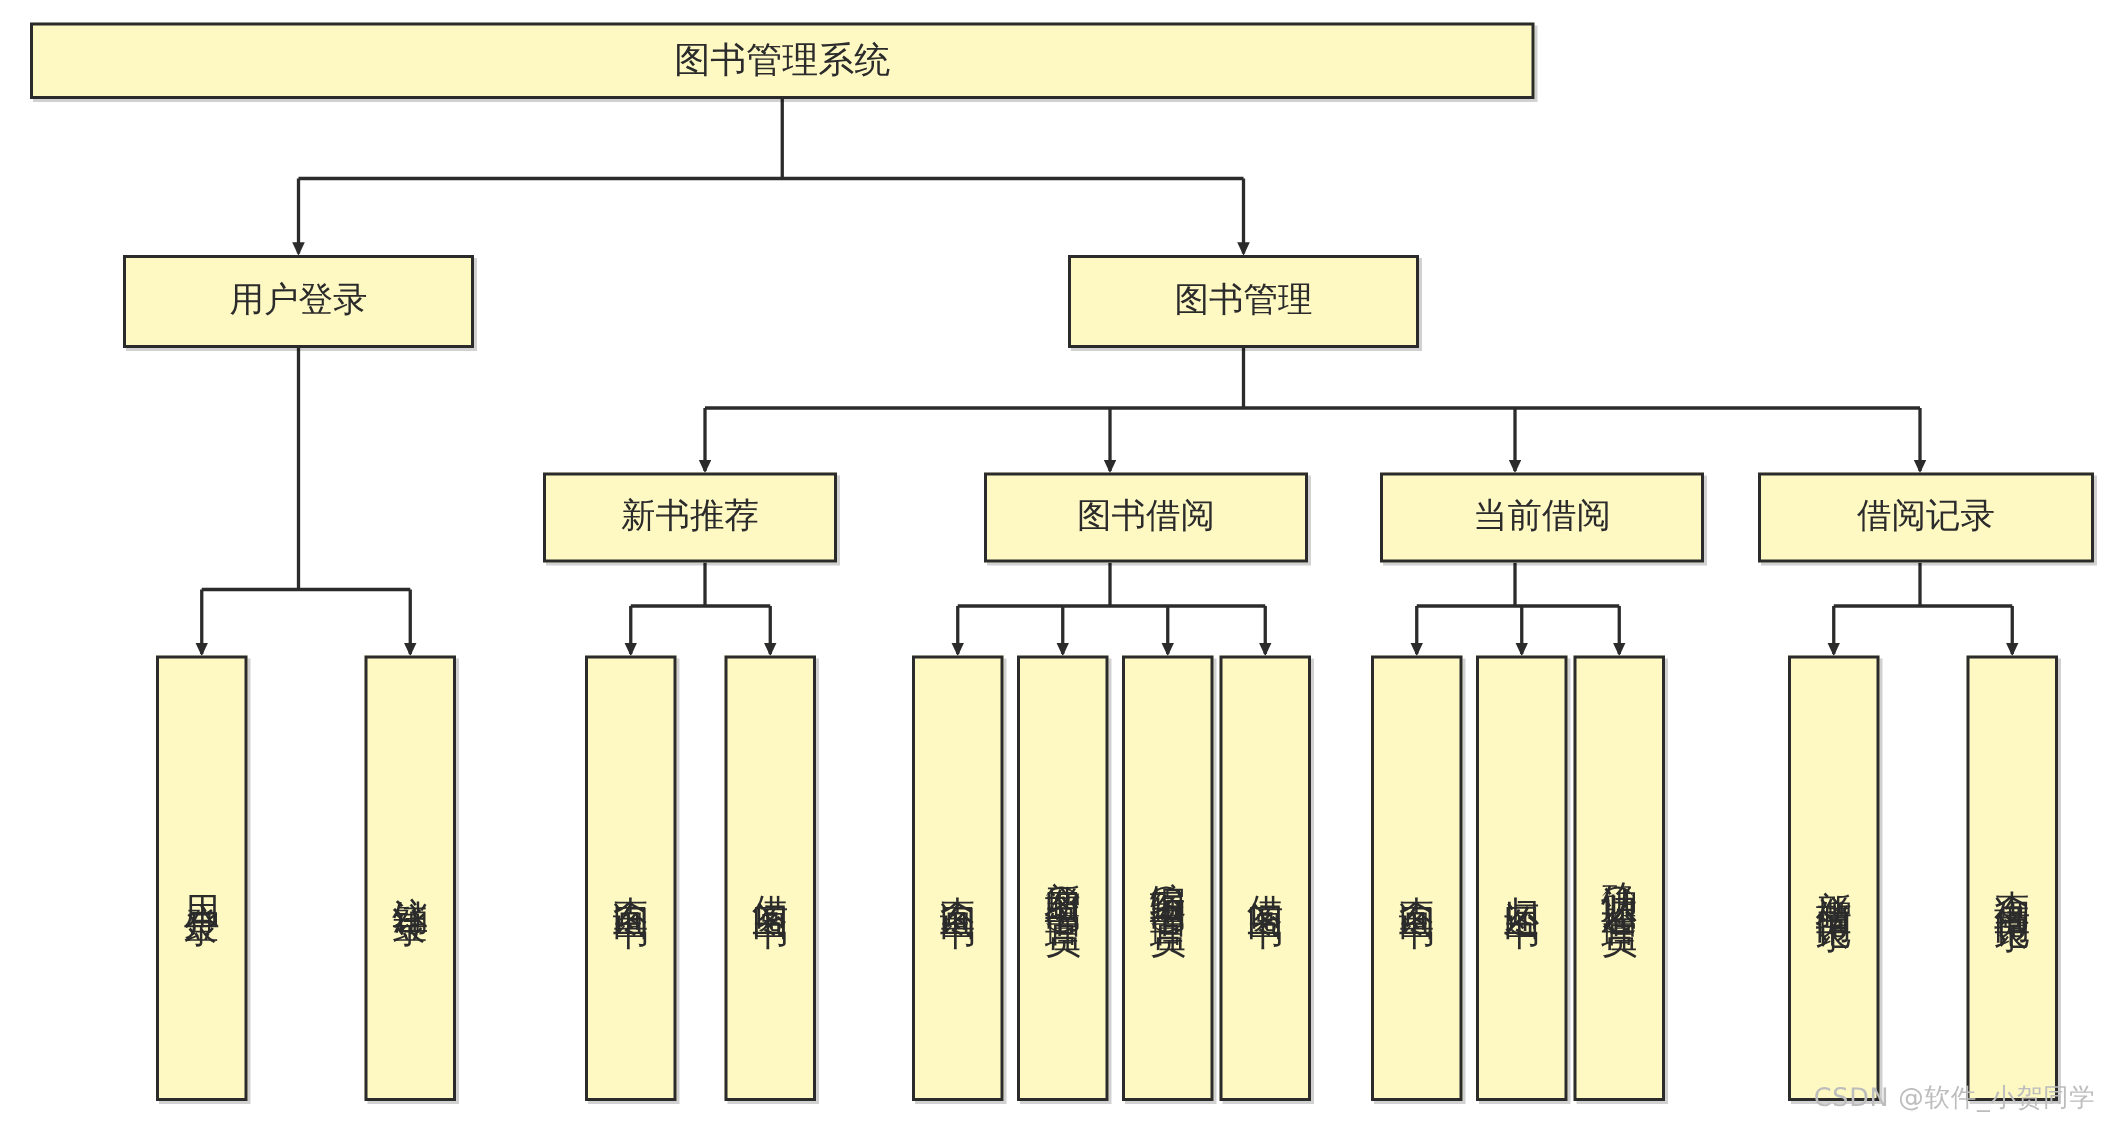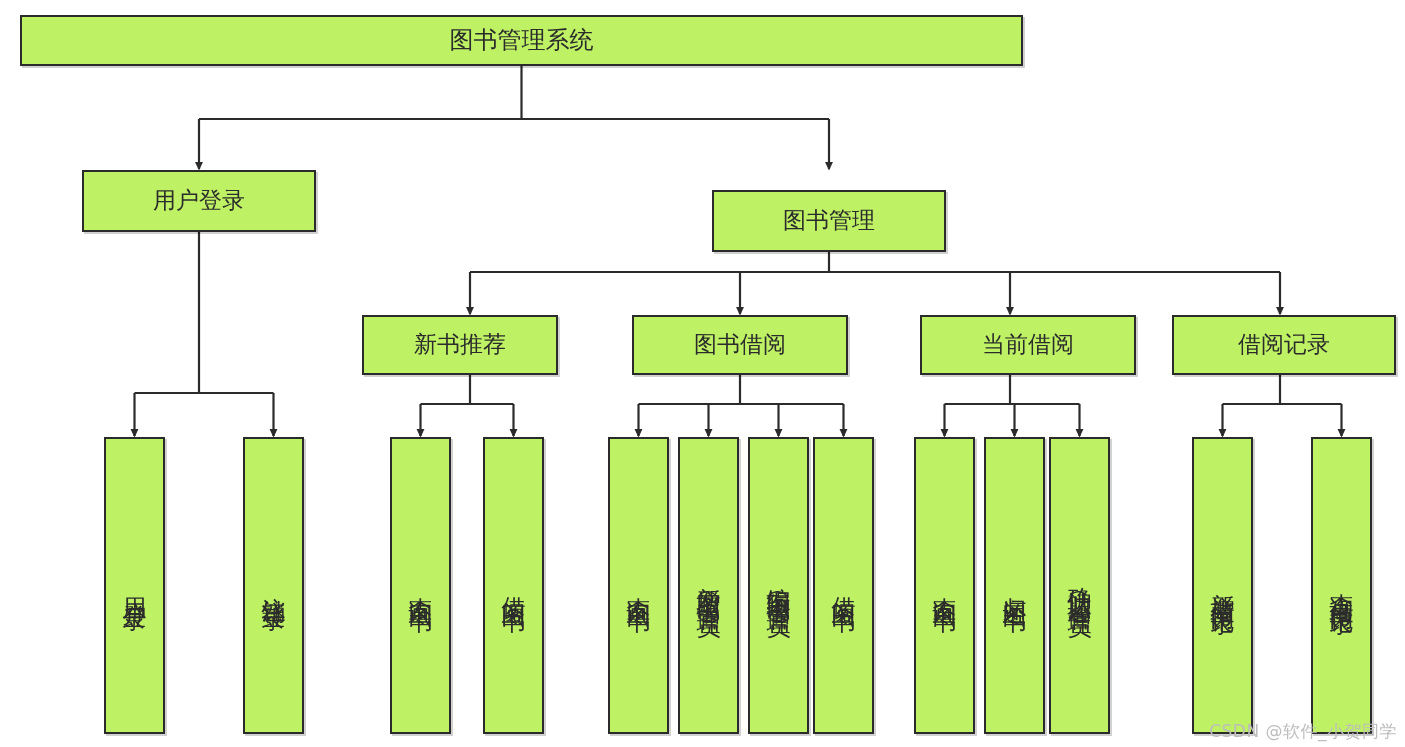"图书管理系统" .node { background: #bef264 -> #fef9c3 }
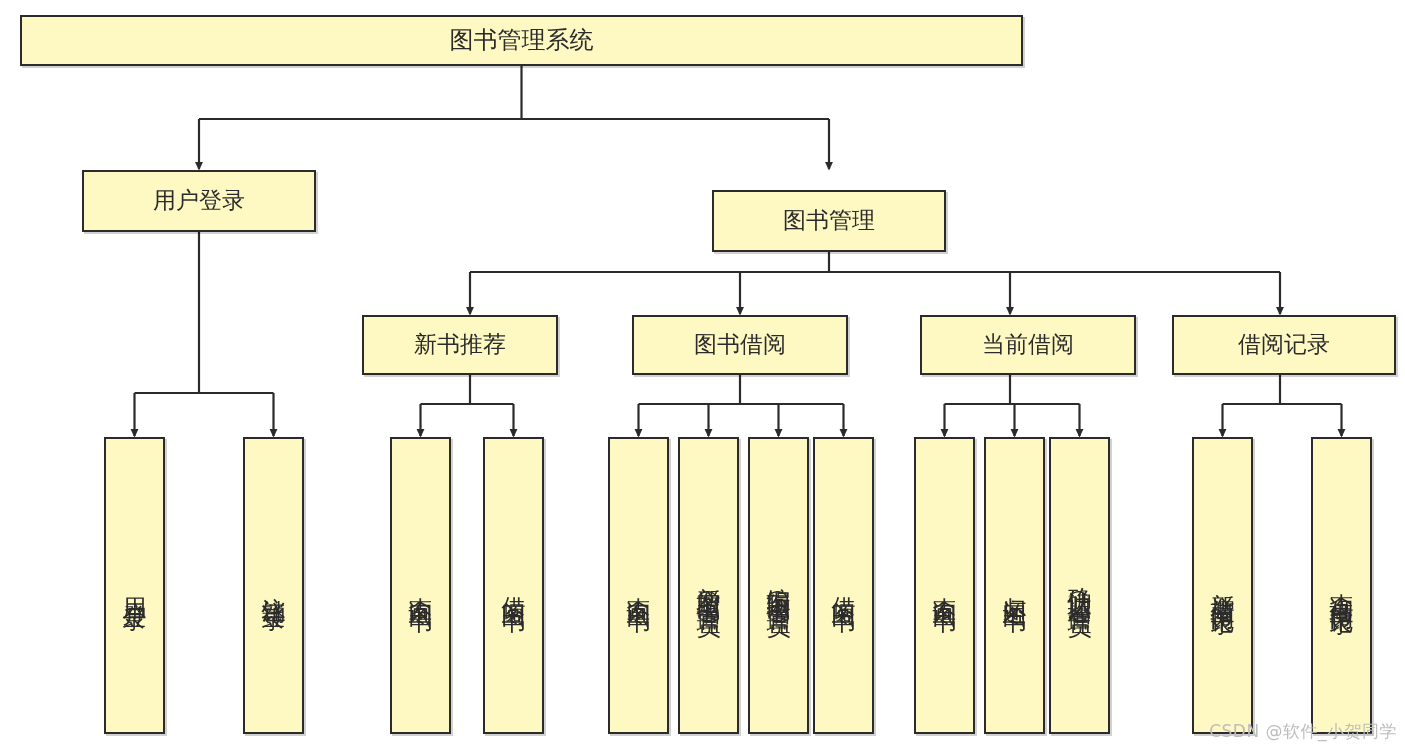"图书管理" div.node { margin-top: 20px -> none }
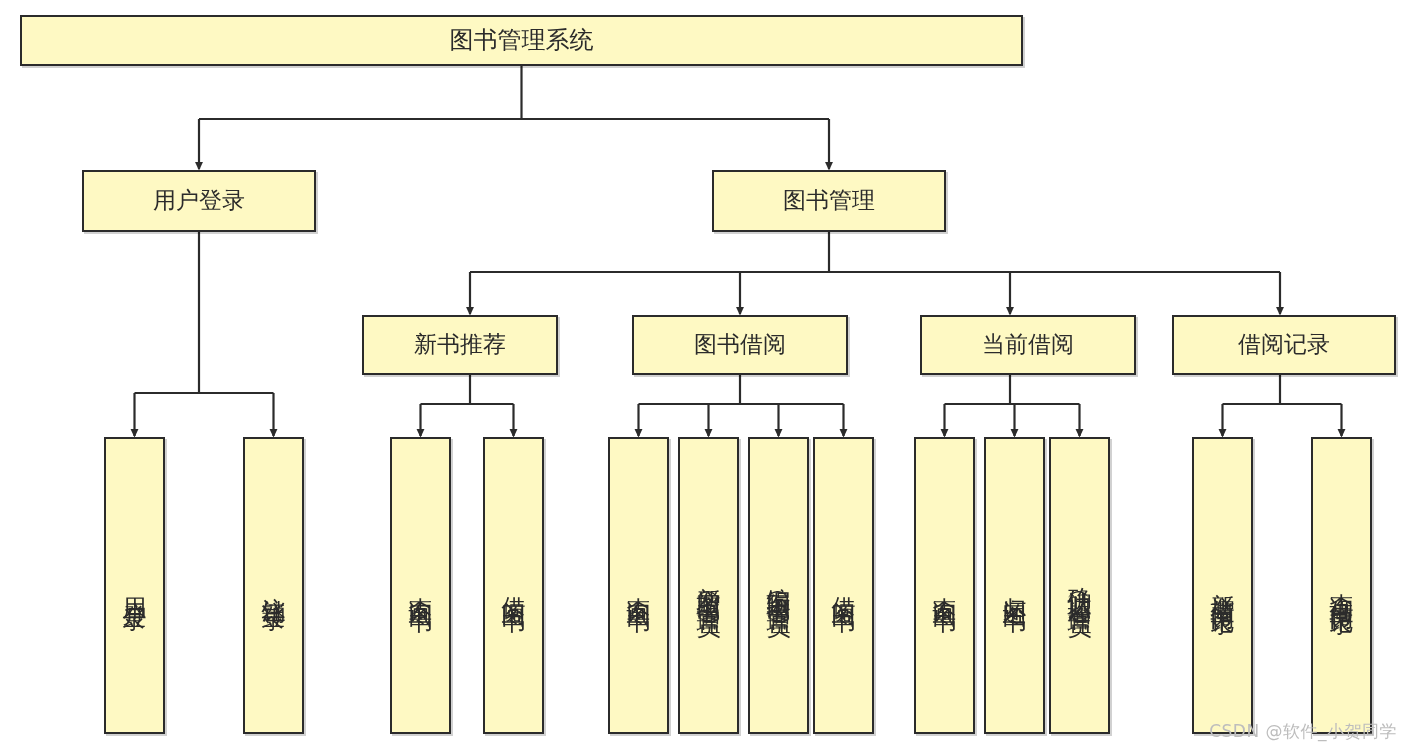"图书借阅" div.node { left: 632px -> 656px }
